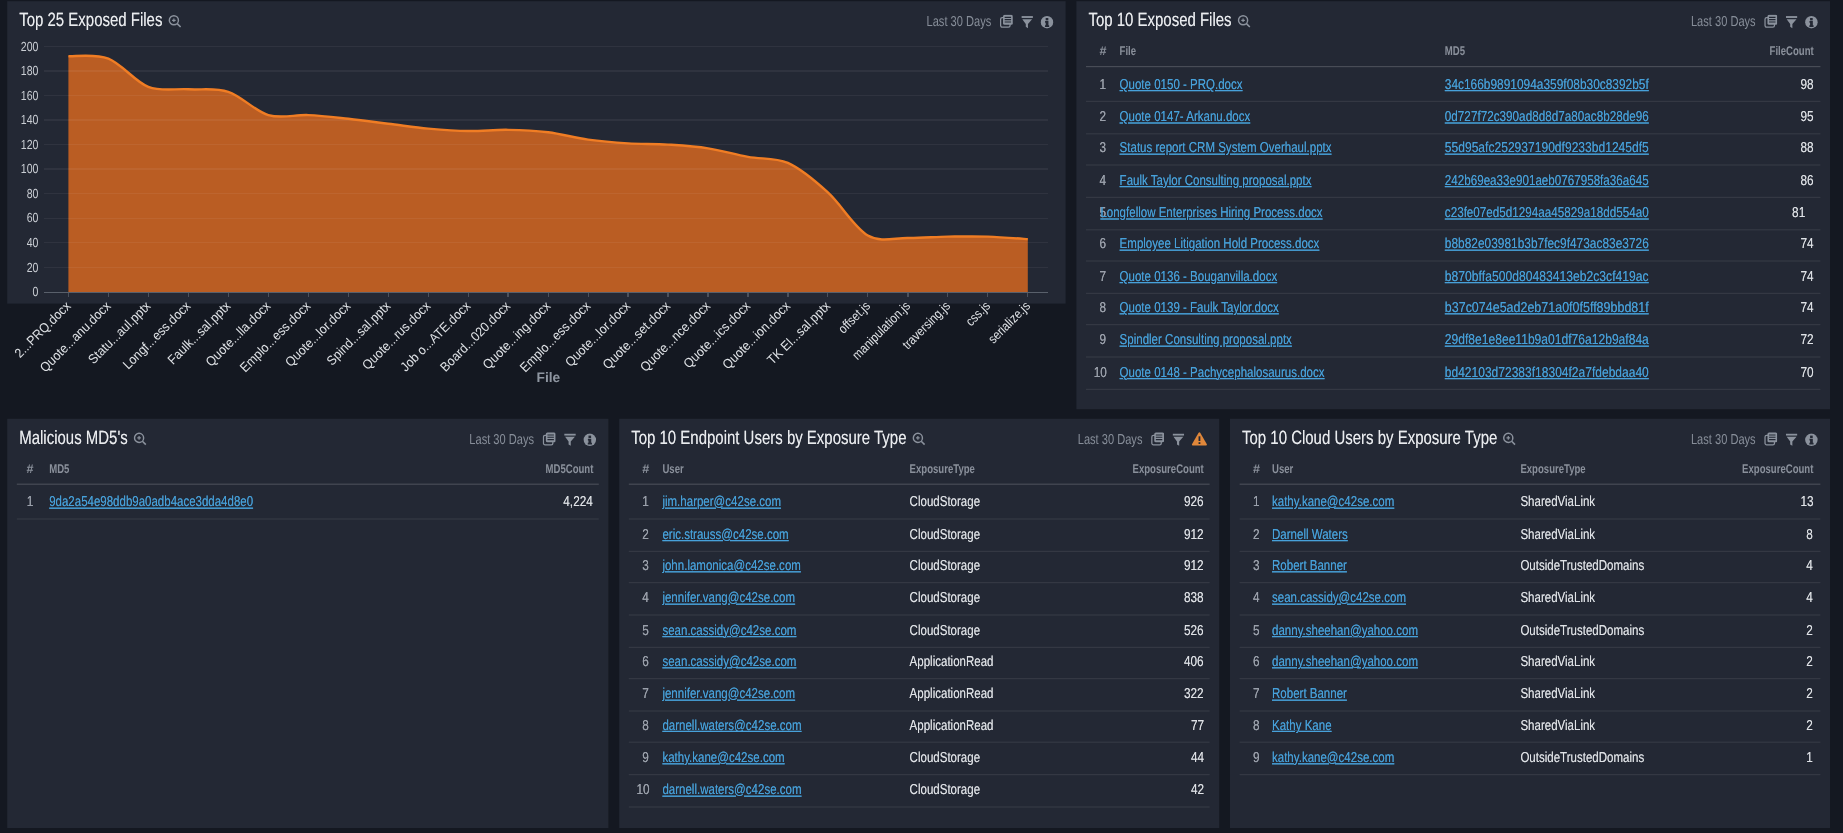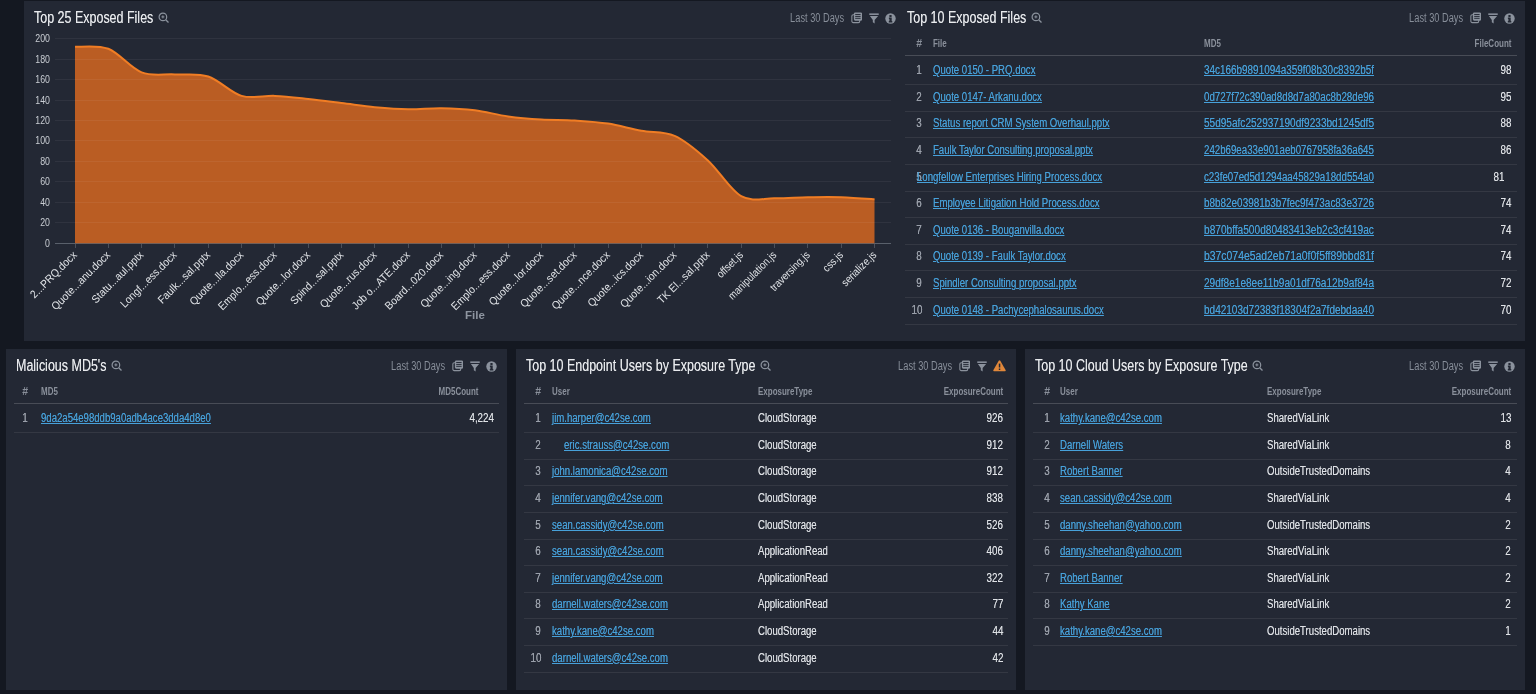"Top 25 Exposed Files" div.panel { height: 340px -> 252px; left: 24px -> 6px }
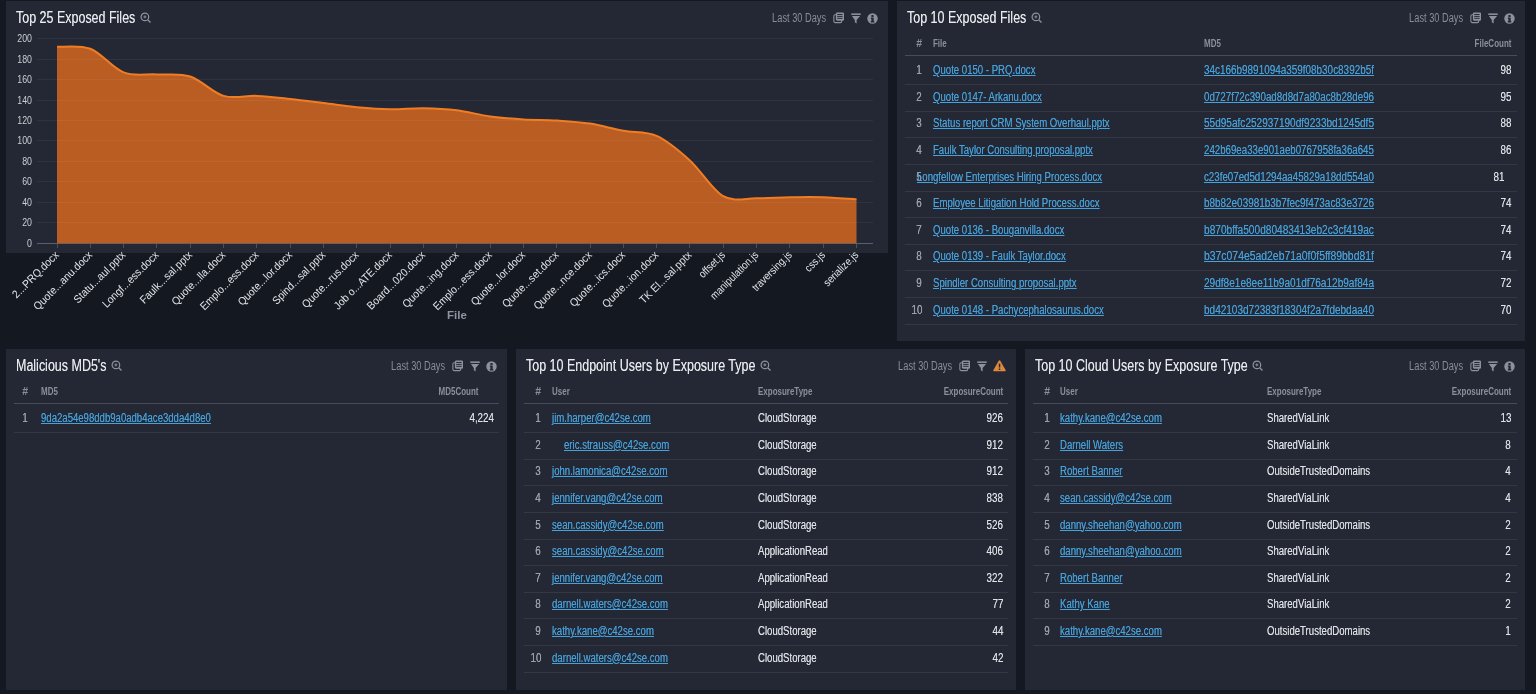"MD5Count" span.hr { right: 29px -> 13px }
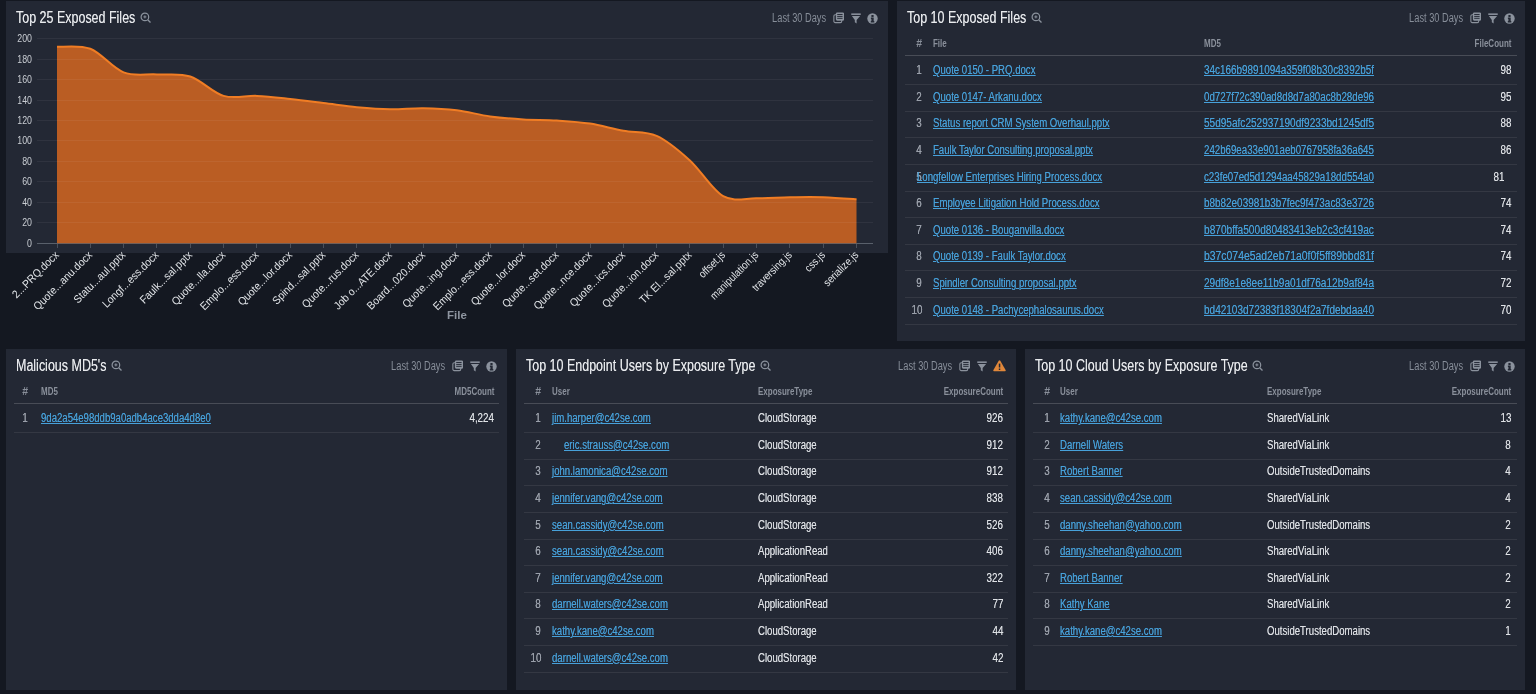"eric.strauss@c42se.com" span { left: 48px -> 36px }
